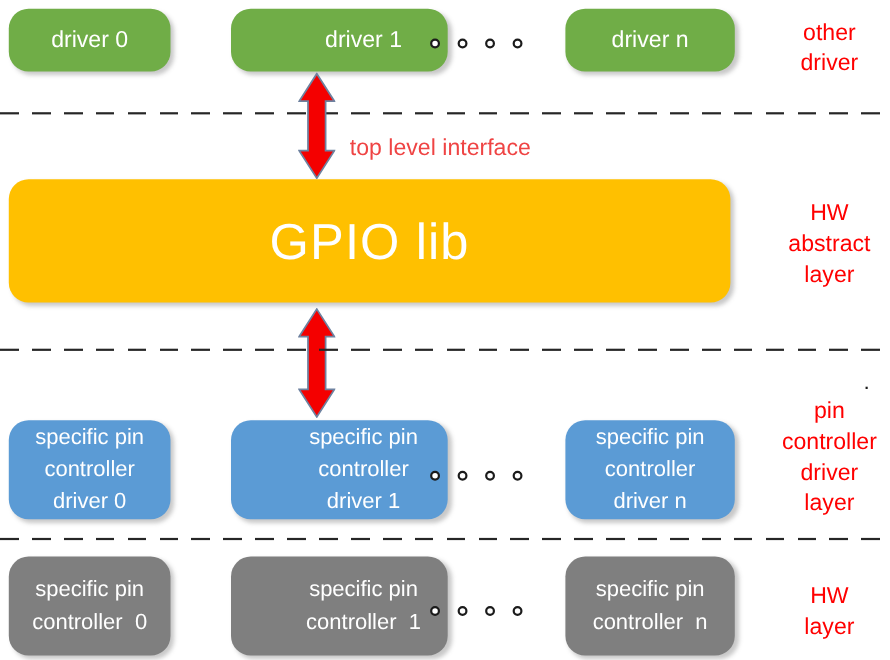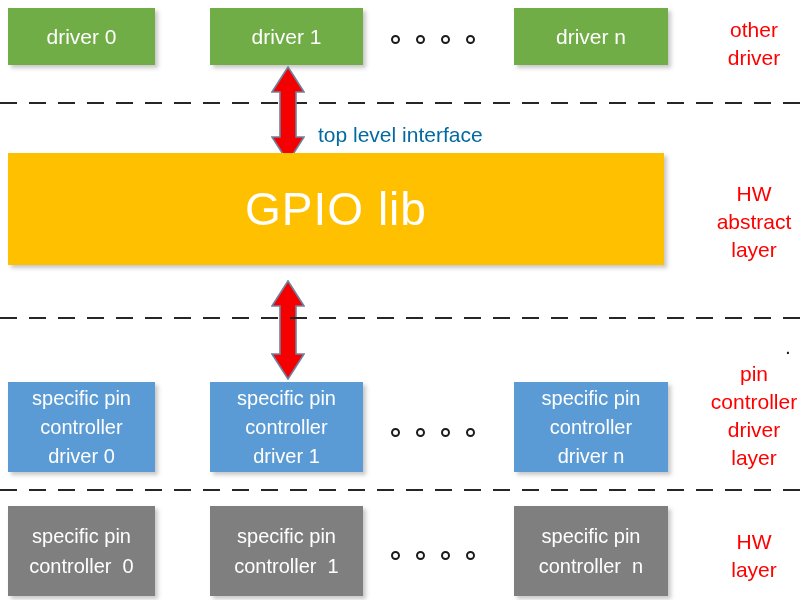"driver 0" .box { border-radius: none -> 18px }
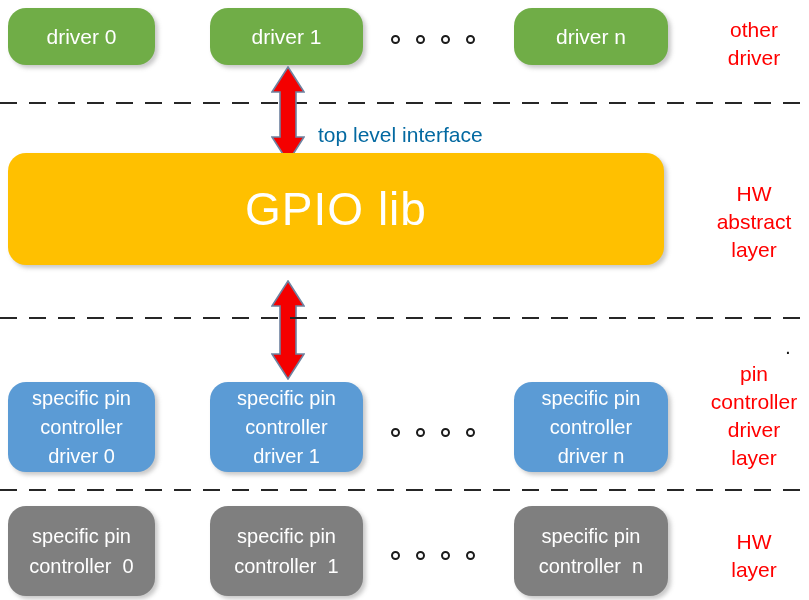"driver 1" .col1 { padding-left: none -> 44px }
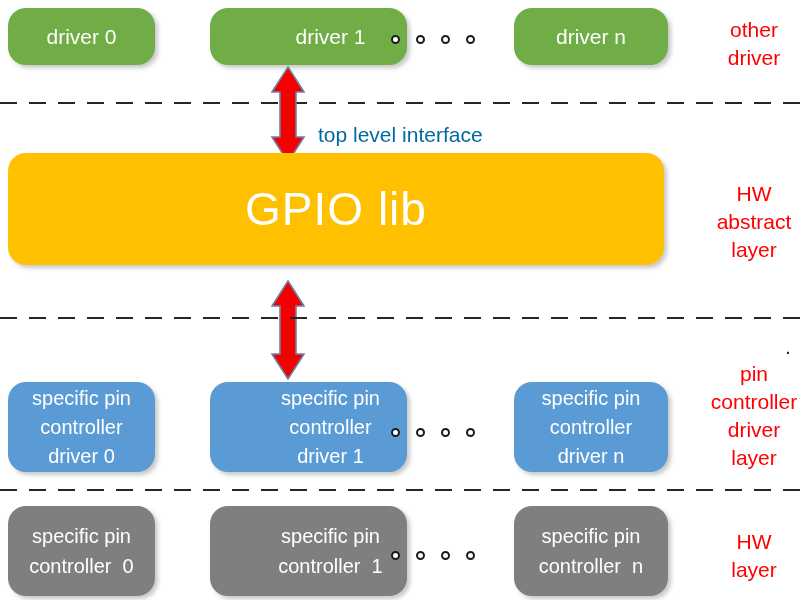"top level interface" .red-note { color: #0369a1 -> #ef4444 }
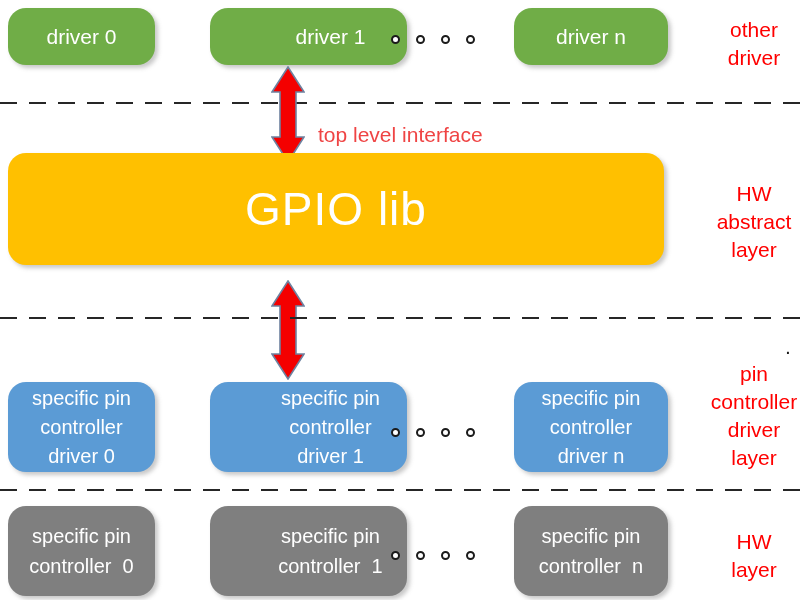"GPIO lib" .gpio-box { top: 153px -> 163px }
